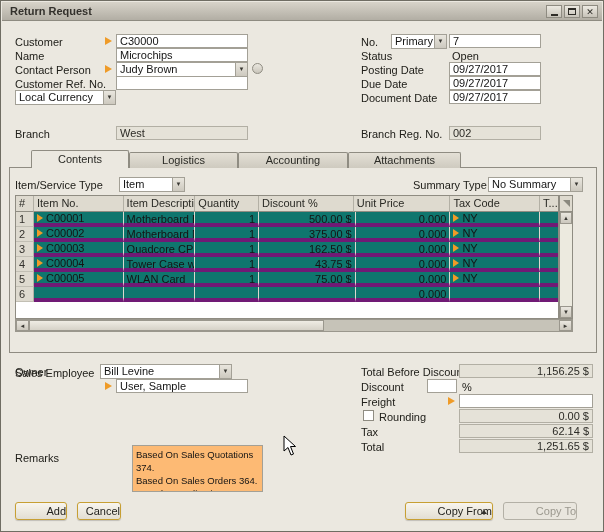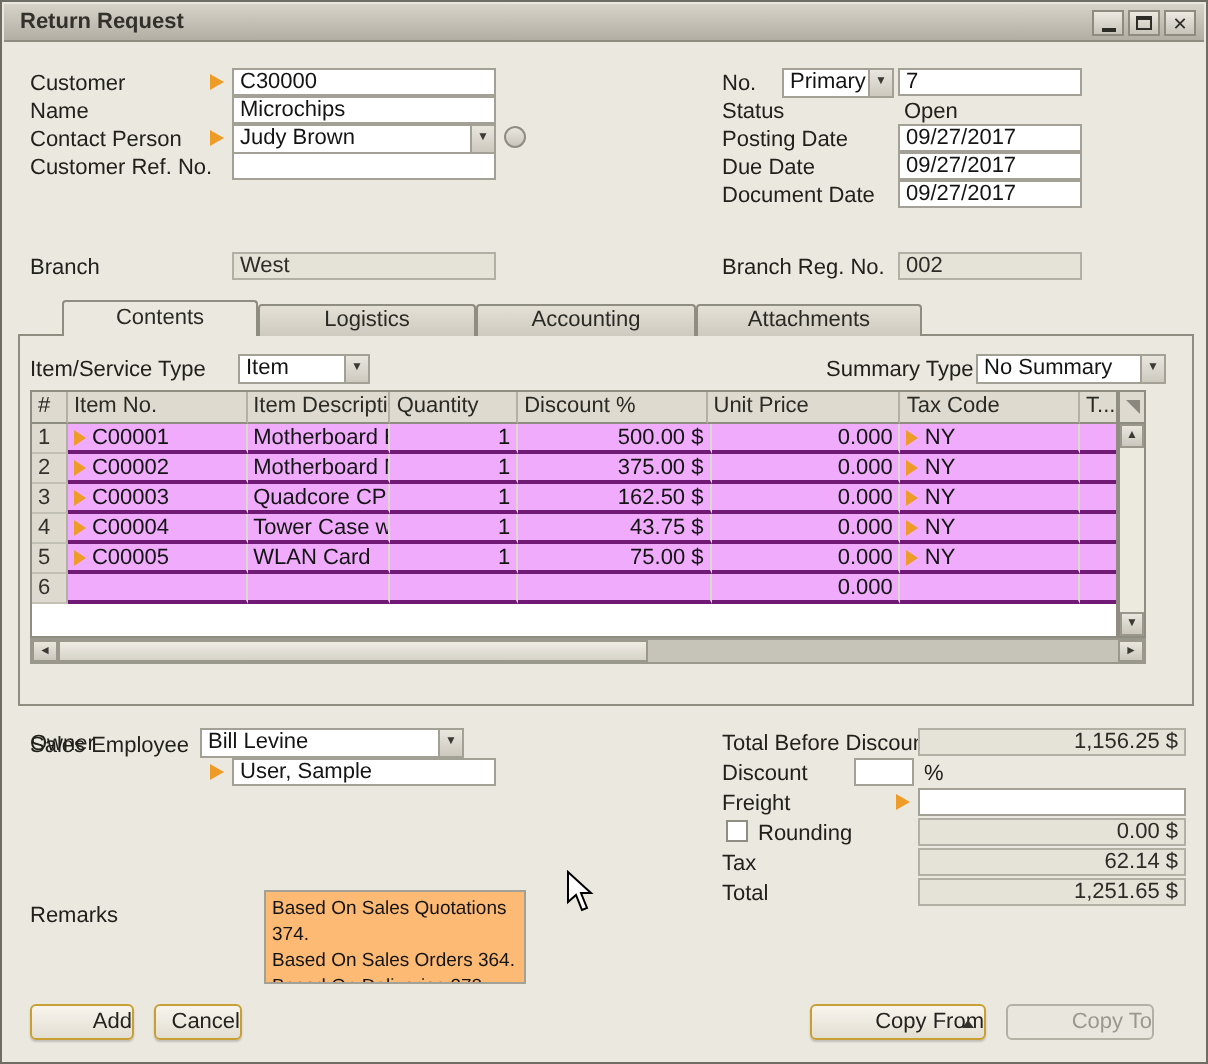"Local Currency" div.combo { html: none -> <div> <span>Local Currency</span> <span>▼</span> </div> }
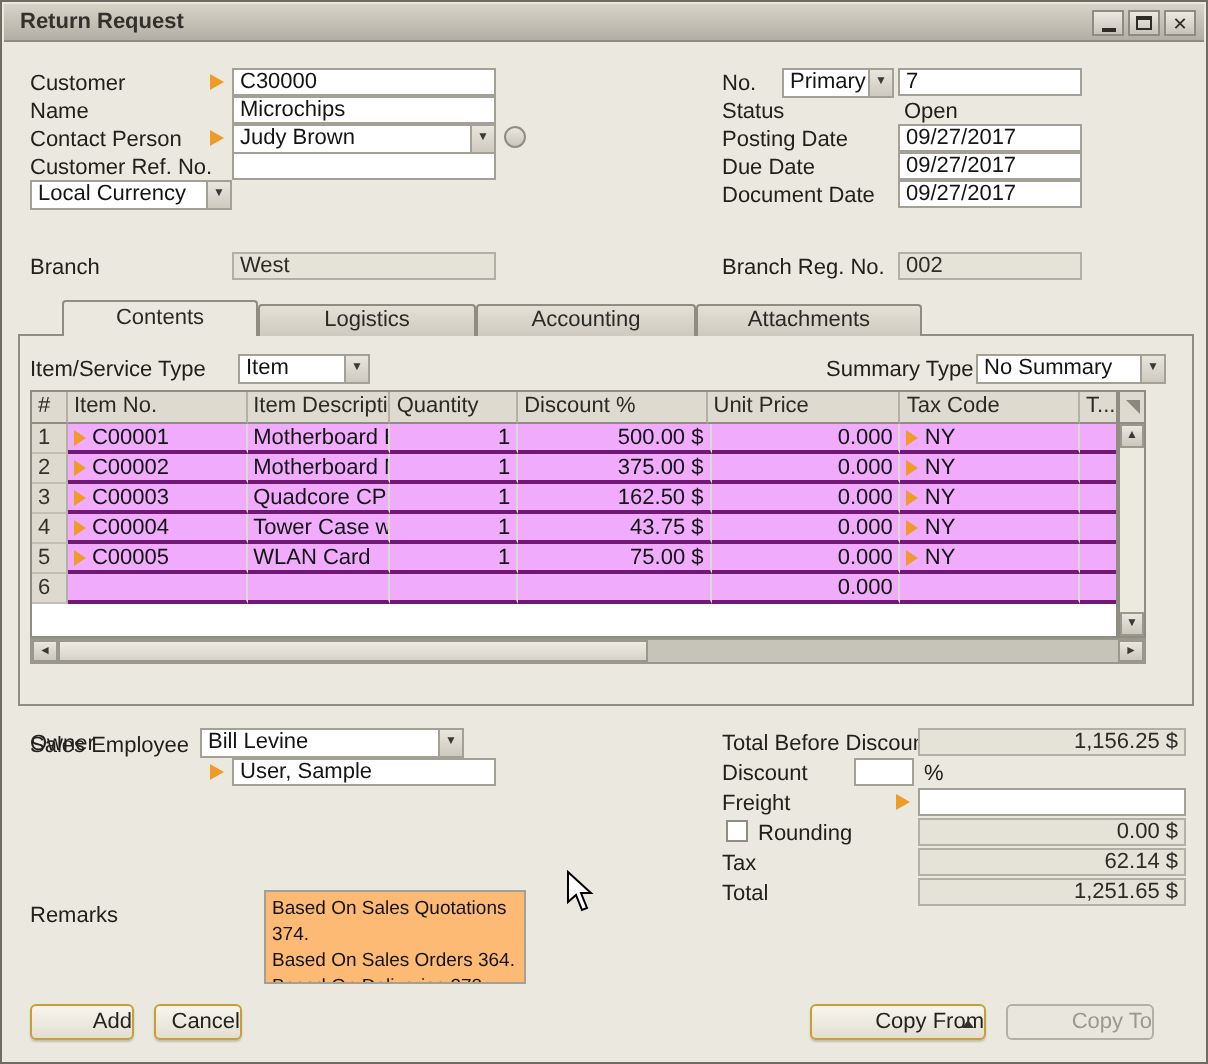"C00001" .g-c { background: #f0abfc -> #0f766e; border-bottom: 2px solid #701a75 -> 4px solid #701a75 }
